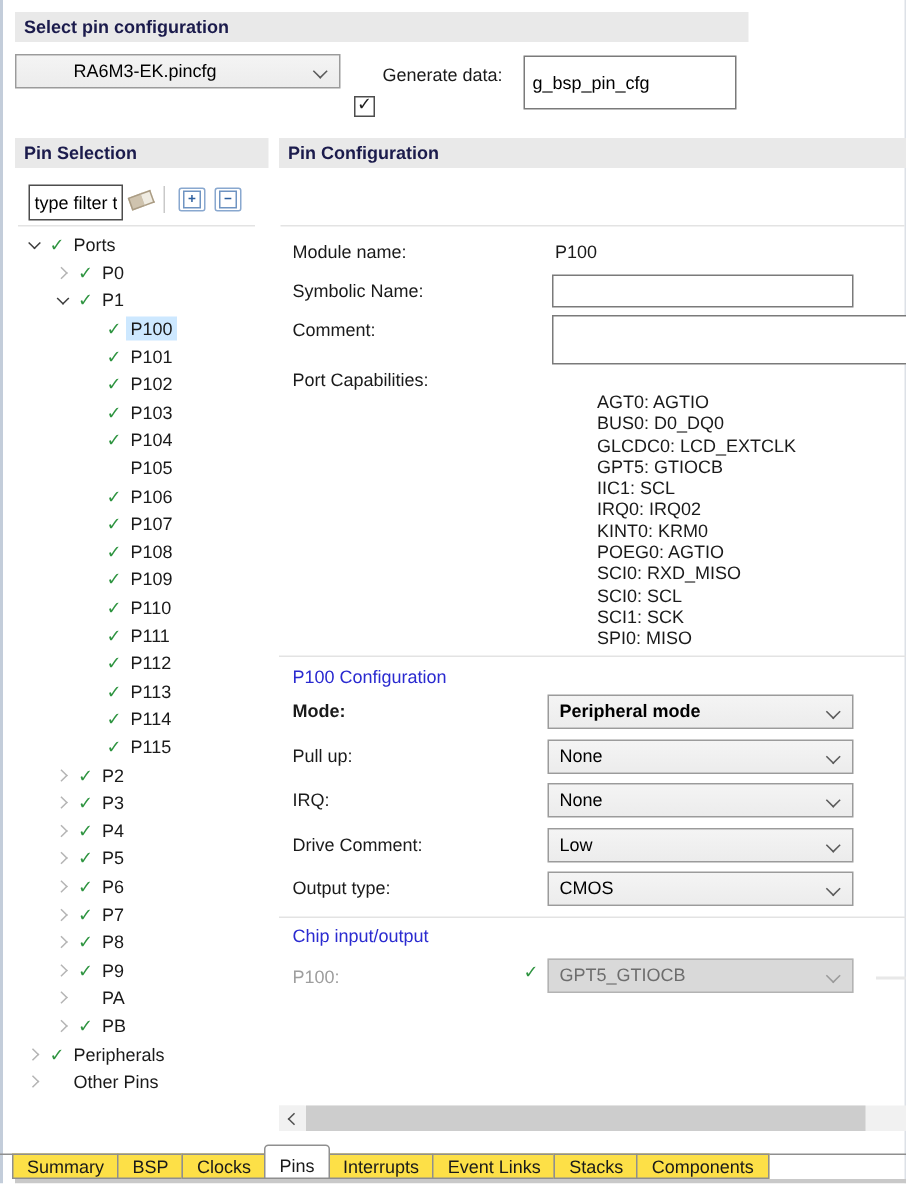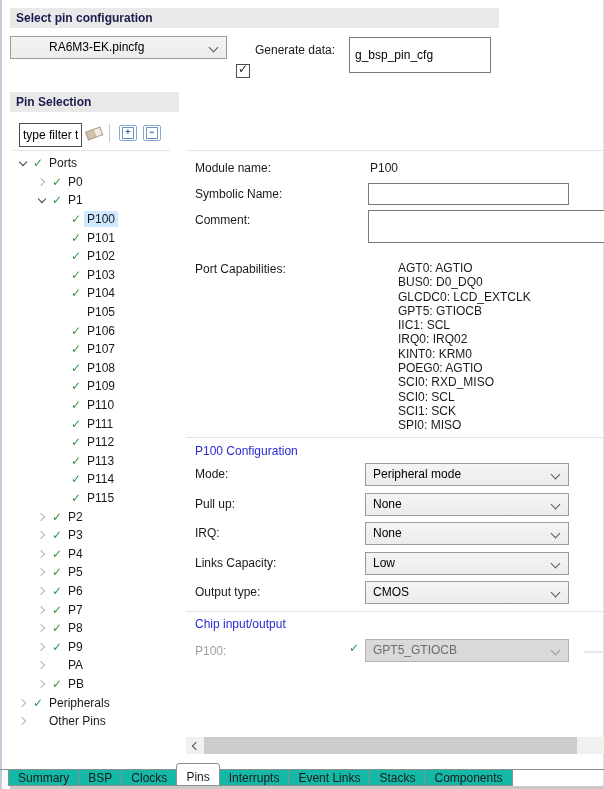"Pin Configuration" div.section-header { html: none -> <div>Pin Configuration</div> }
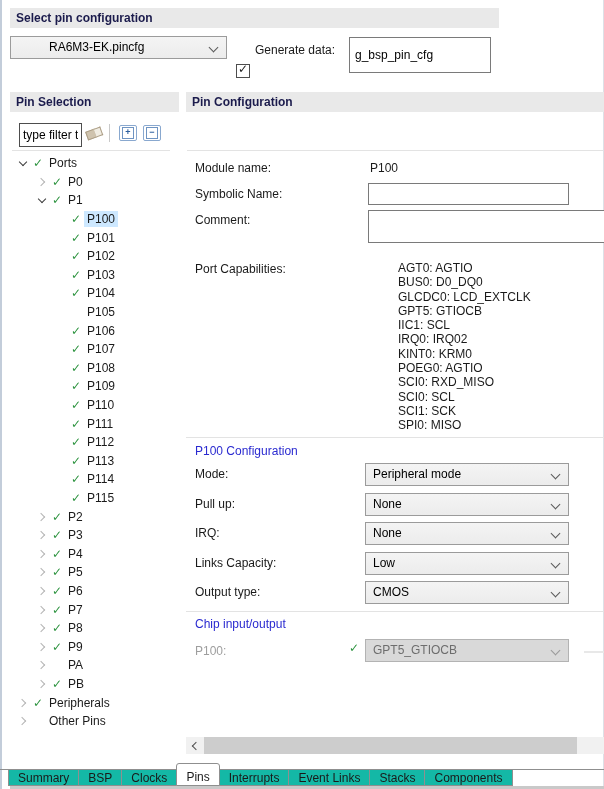"Port Capabilities:" div.form-label { top: 262px -> 246px }
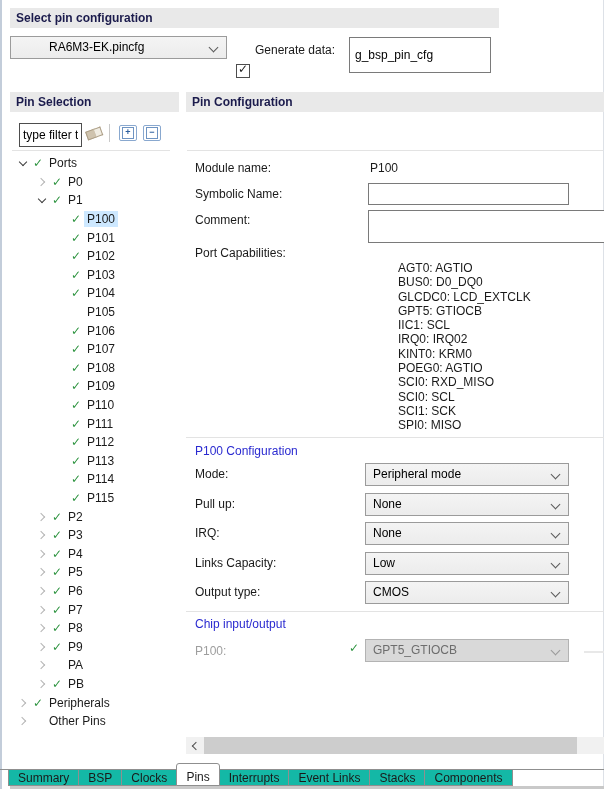"Mode:" div.cfg-row { font-weight: none -> bold }
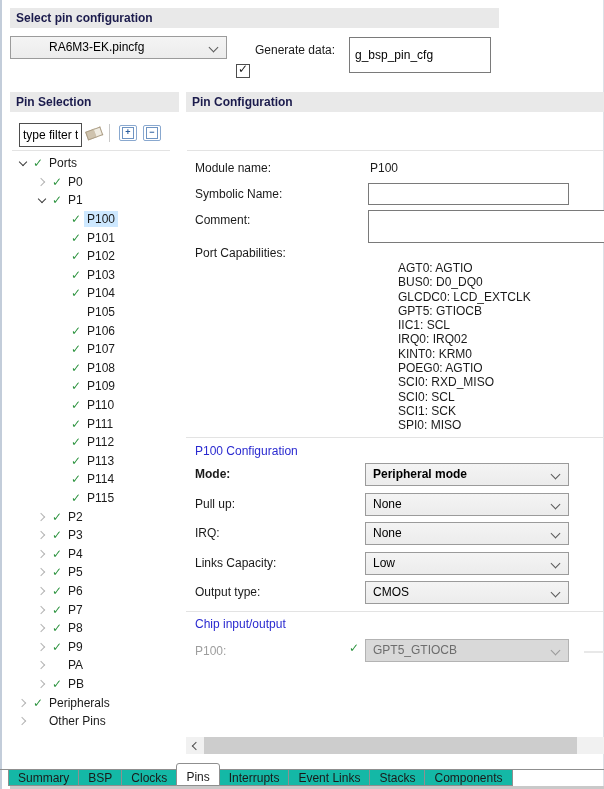"Links Capacity:" div.form-label { text: Links Capacity -> Drive Comment }
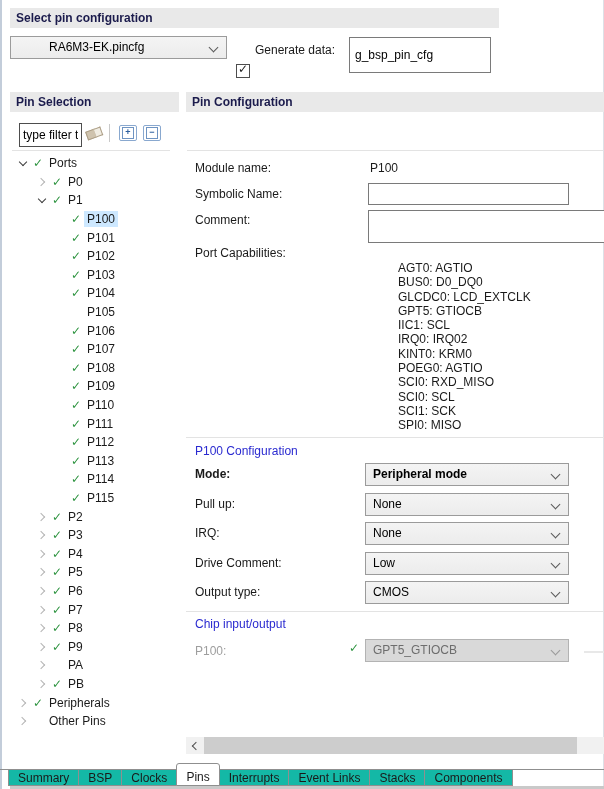"Summary" .tab { background: #14b8a6 -> #fde047 }
